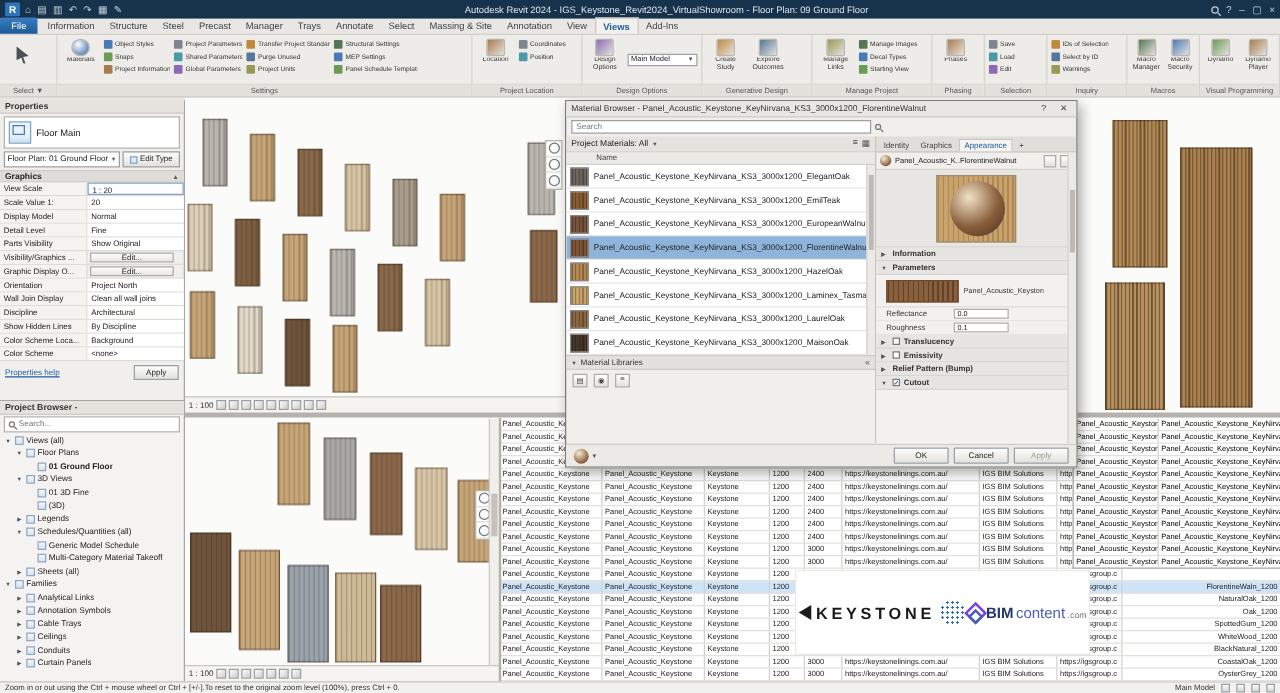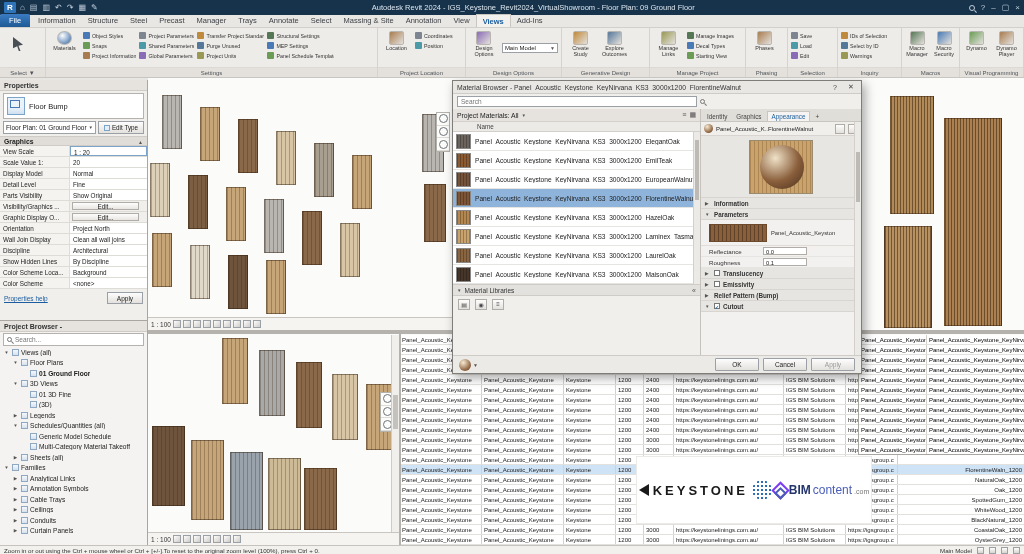"Floor Bump" span.typename { text: Bump -> Main }
